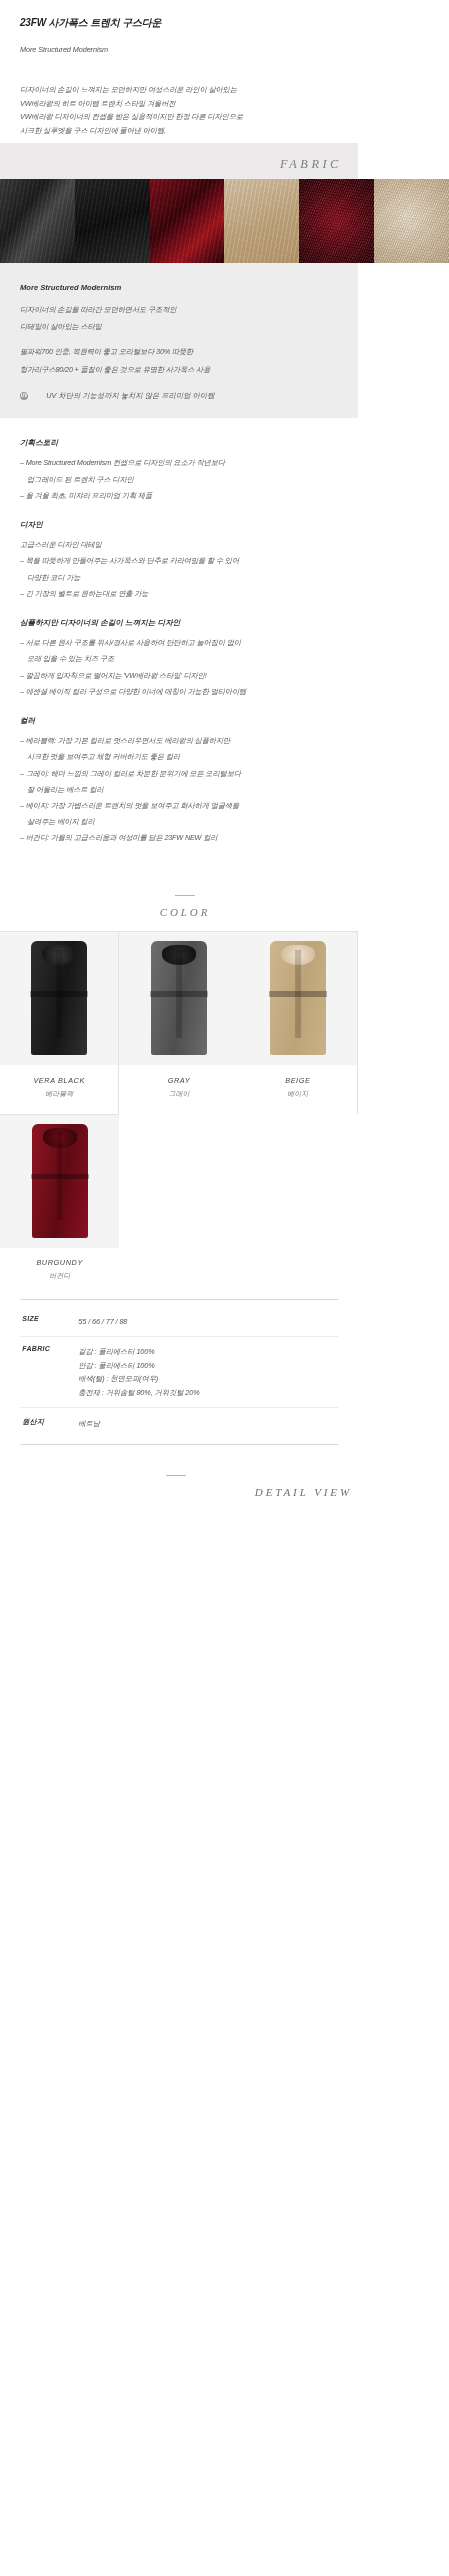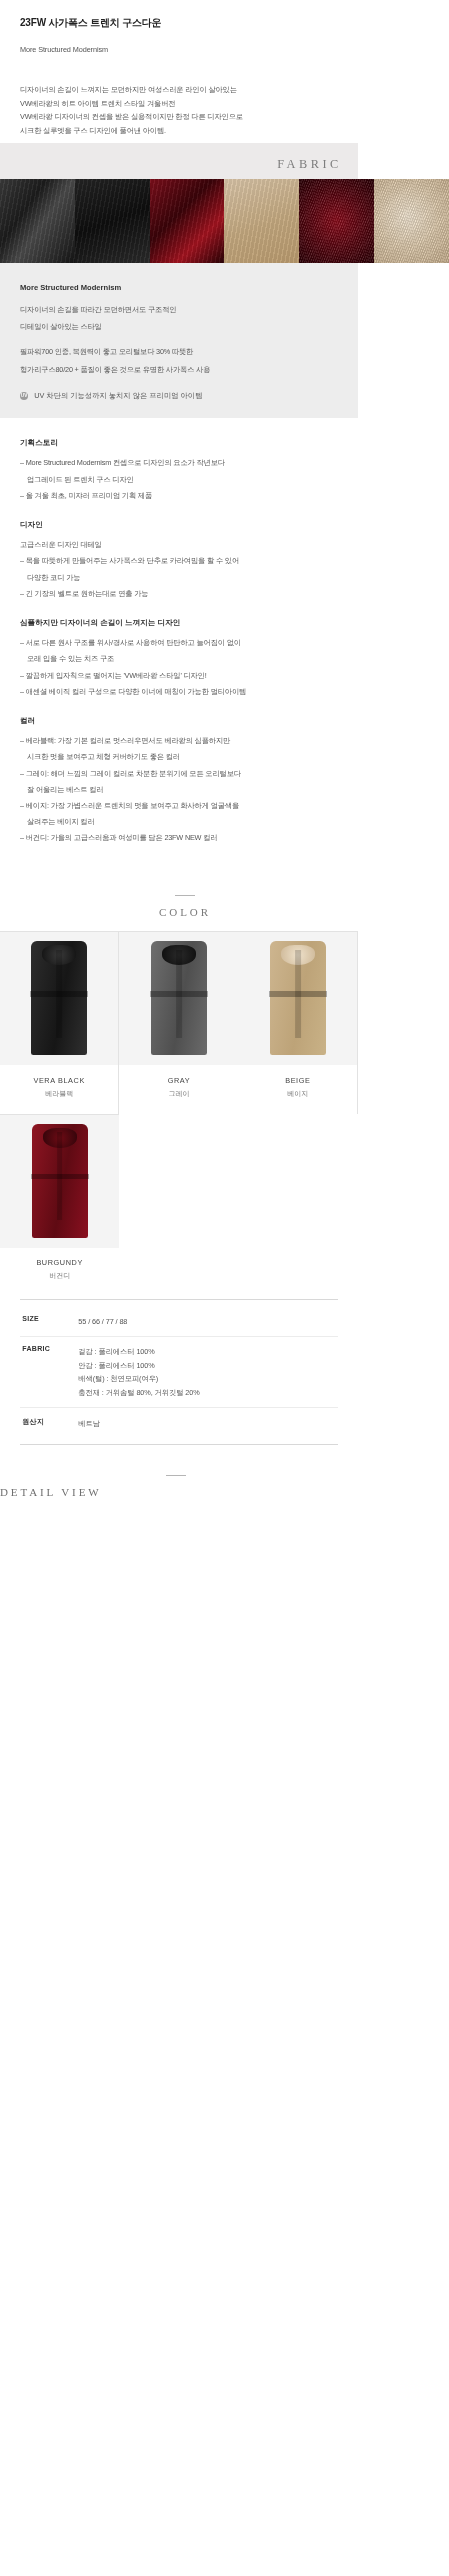"23FW 사가폭스 트렌치 구스다운" .page { font-style: none -> italic }
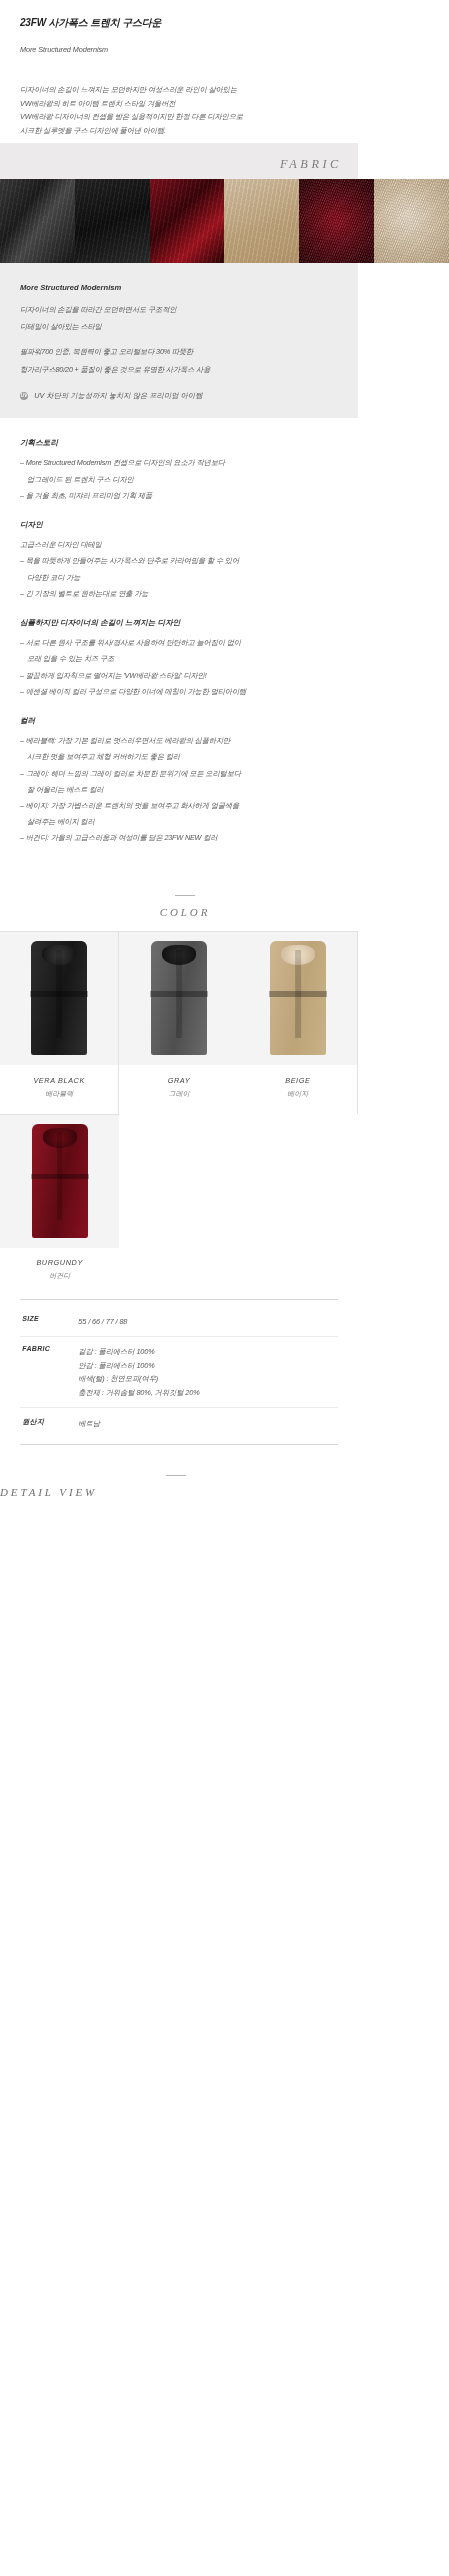"UV 차단의 기능성까지 놓치지 않은" .uv-line { gap: 6px -> 18px }
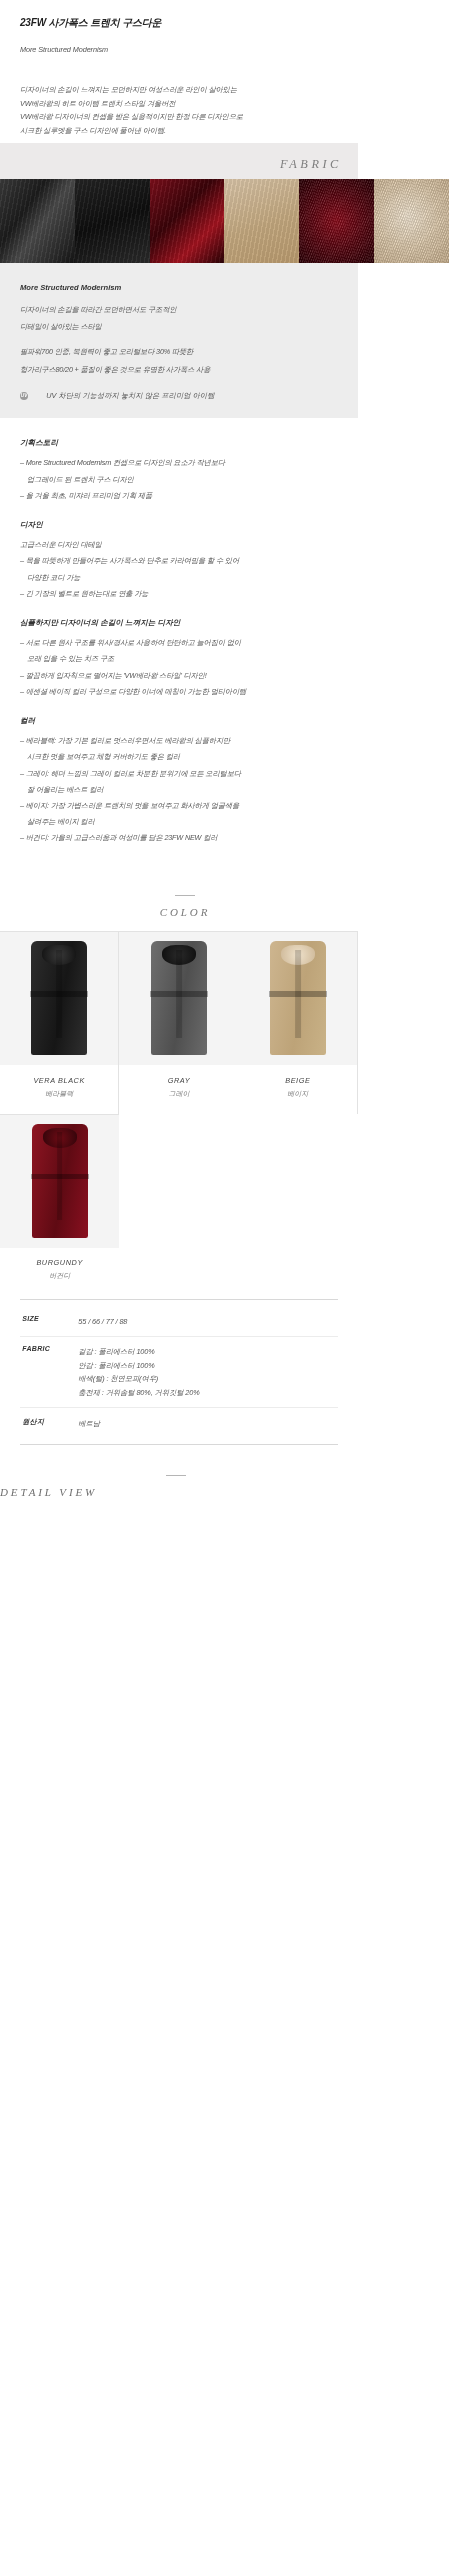"DETAIL VIEW" .detail-head { text-align: left -> right }
